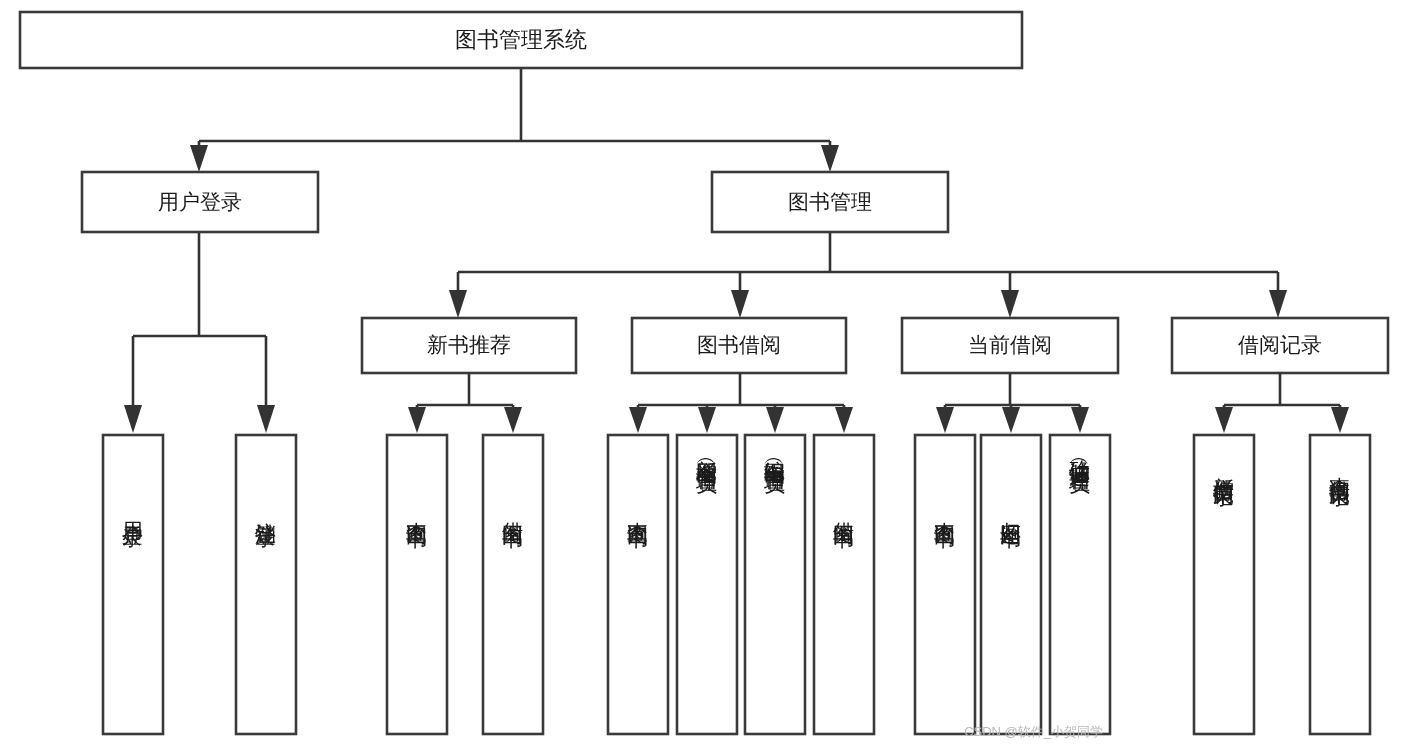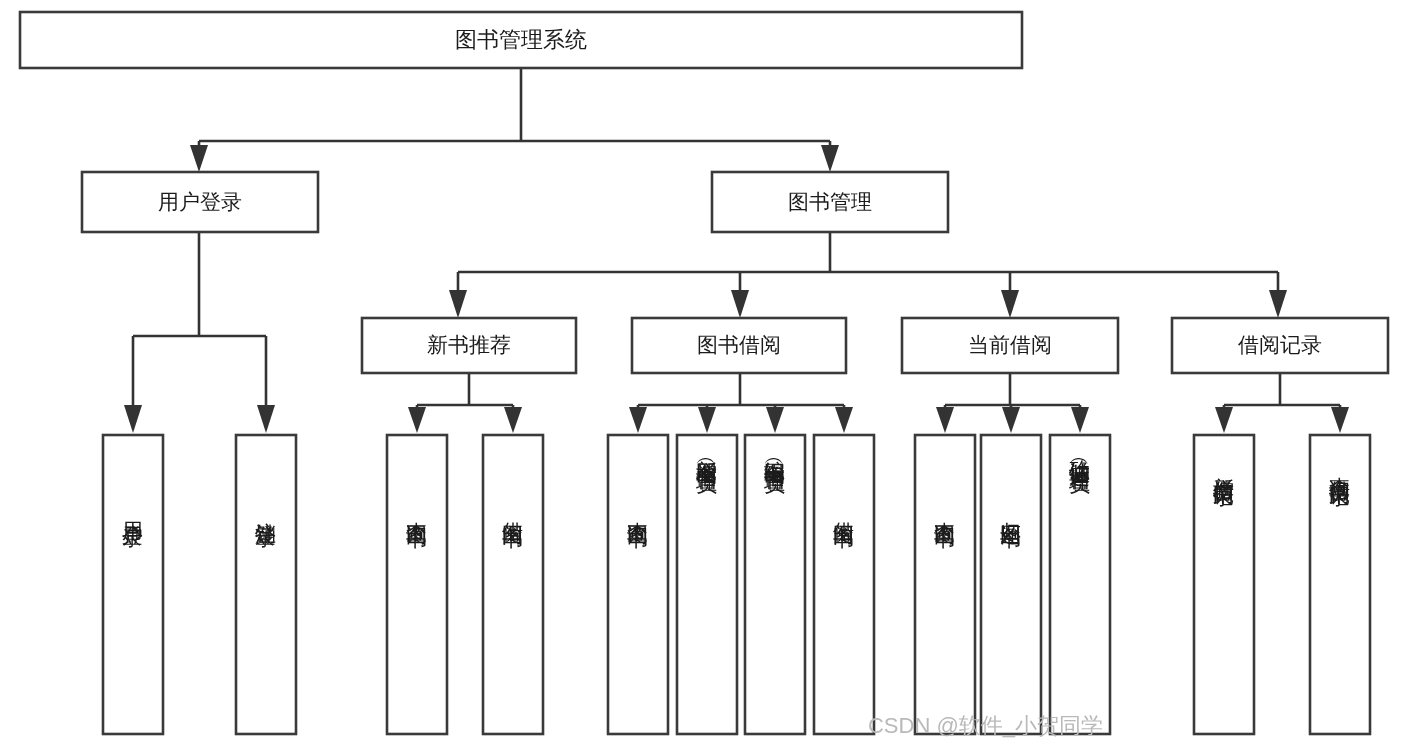"CSDN @软件_小贺同学" .watermark { font-size: 22px -> 13px }
